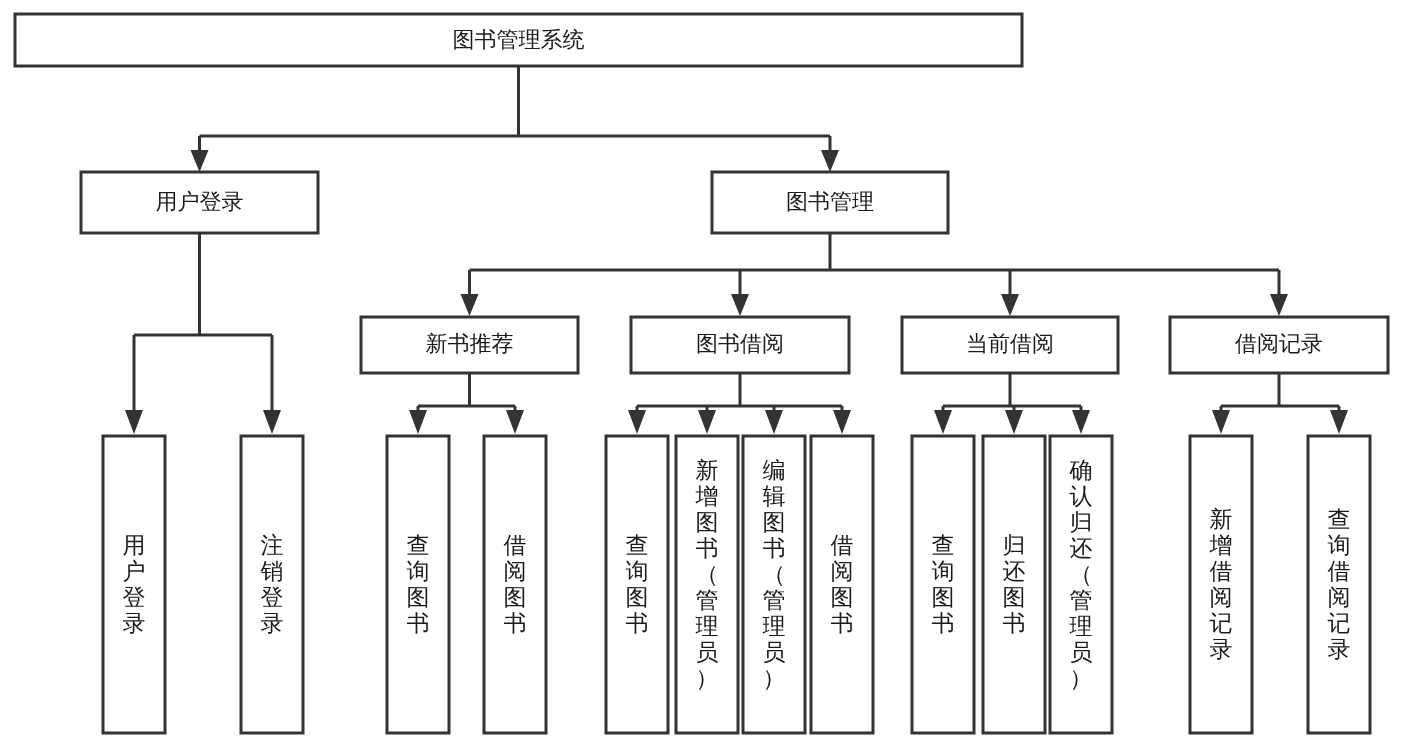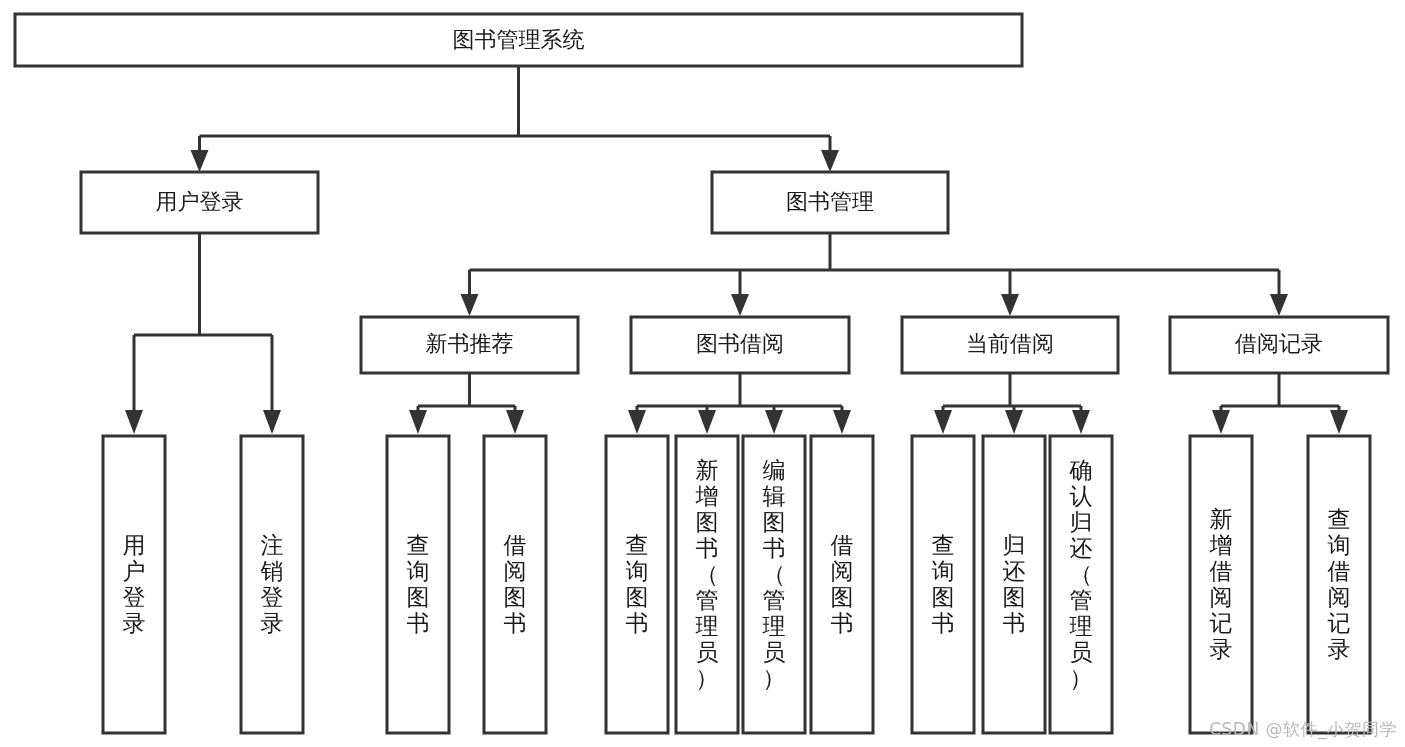"CSDN @软件_小贺同学" div.watermark { html: <div>CSDN @软件_小贺同学</div> -> none }
